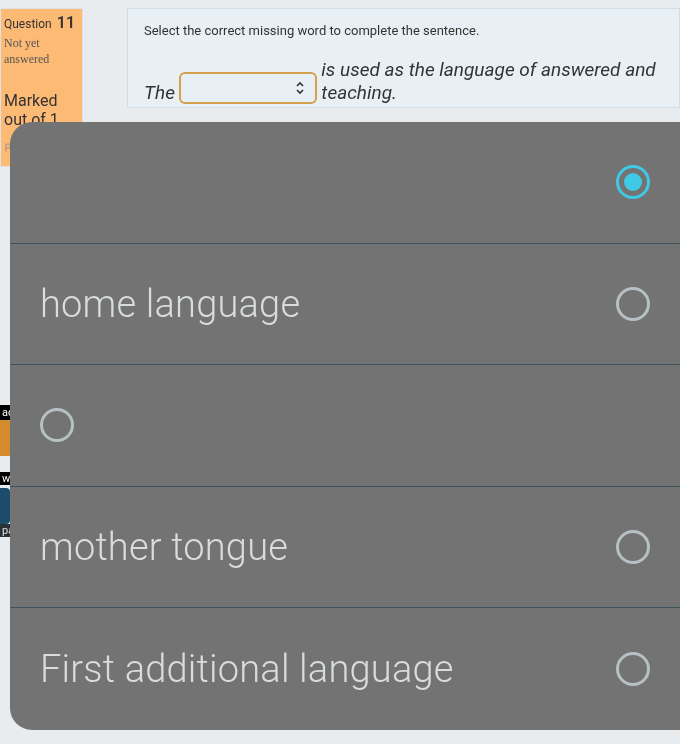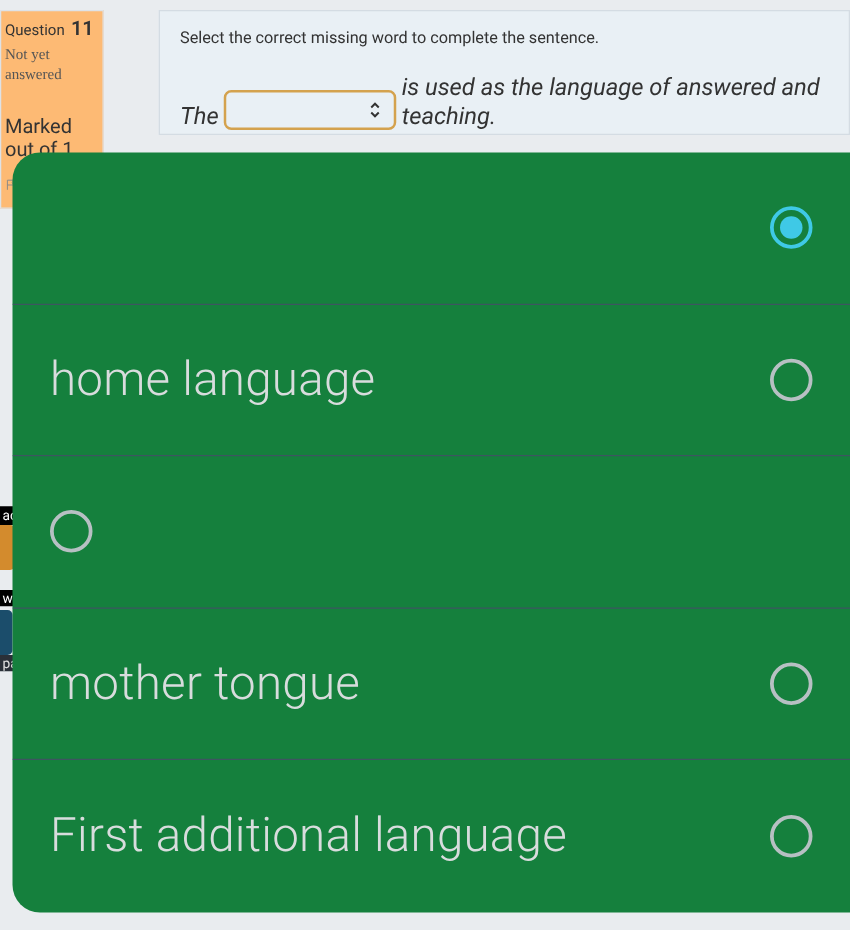"home language" .modal { background: #15803d -> #737373 }
